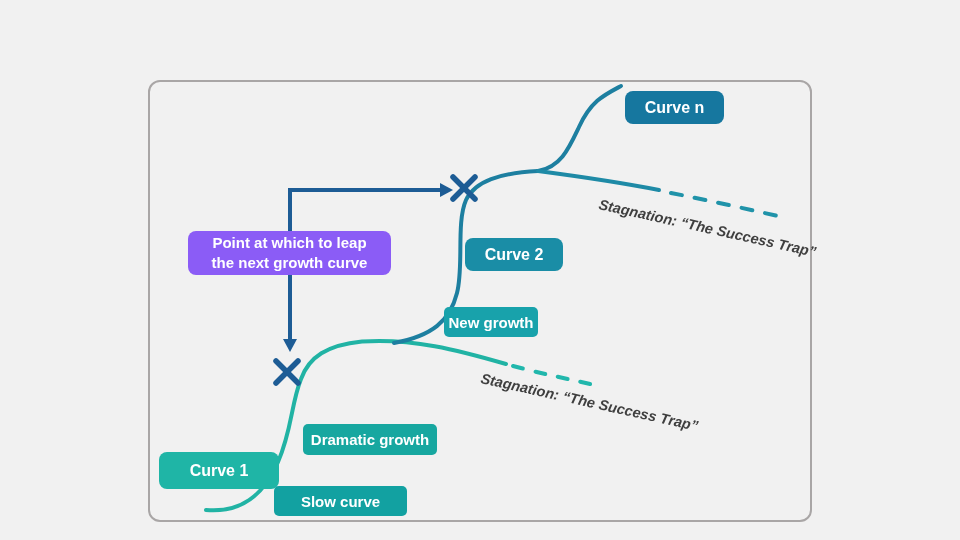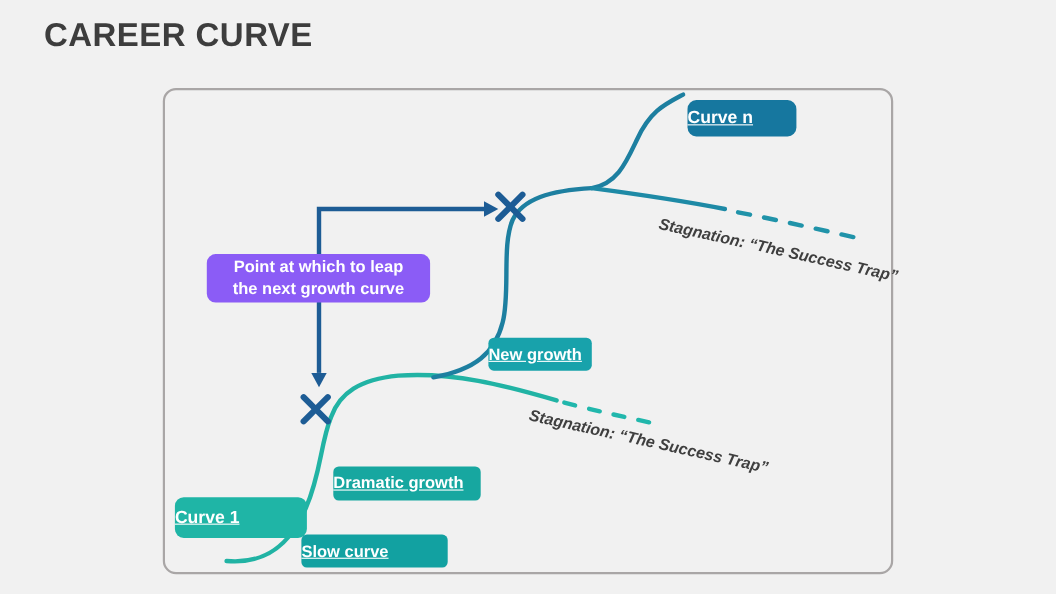"CAREER CURVE" div.slide-title { html: <div>CAREER CURVE</div> -> none }
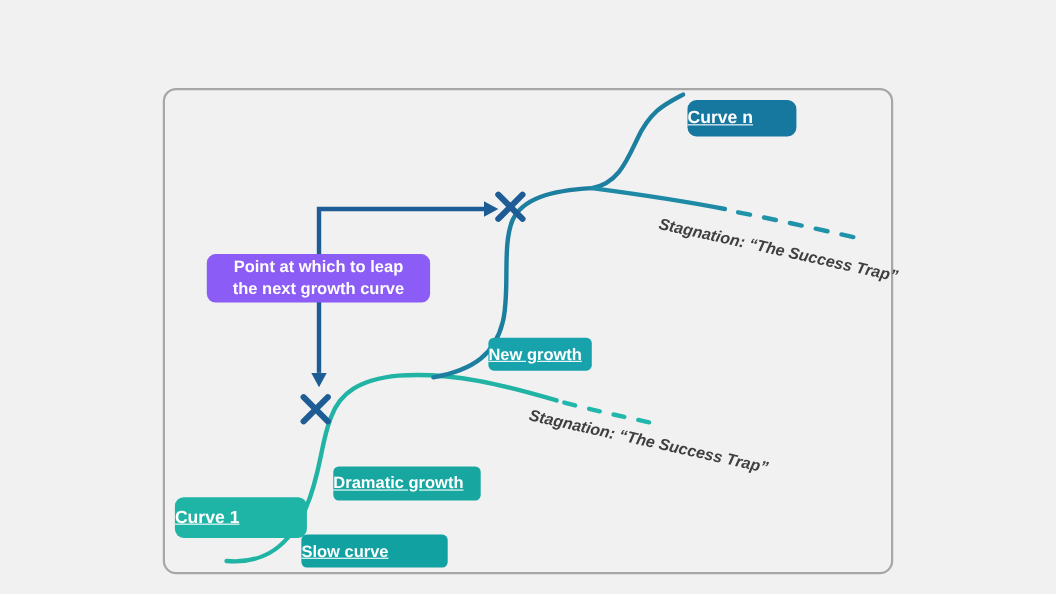"Curve n" .badge { justify-content: none -> center; text-decoration: underline -> none }
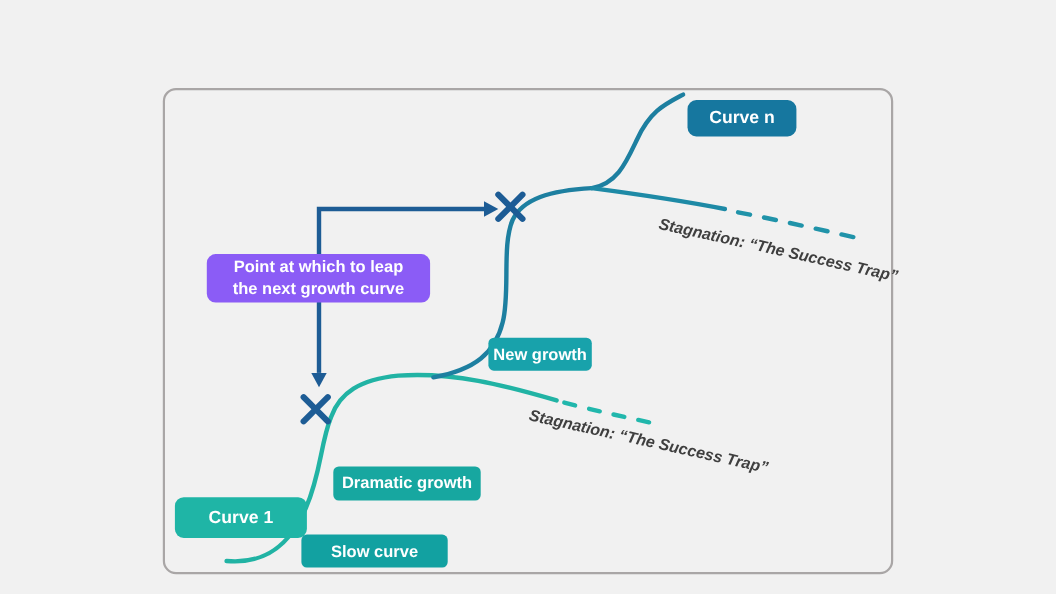"Curve 2" div.badge { html: none -> <div> <span>Curve 2</span> </div> }
